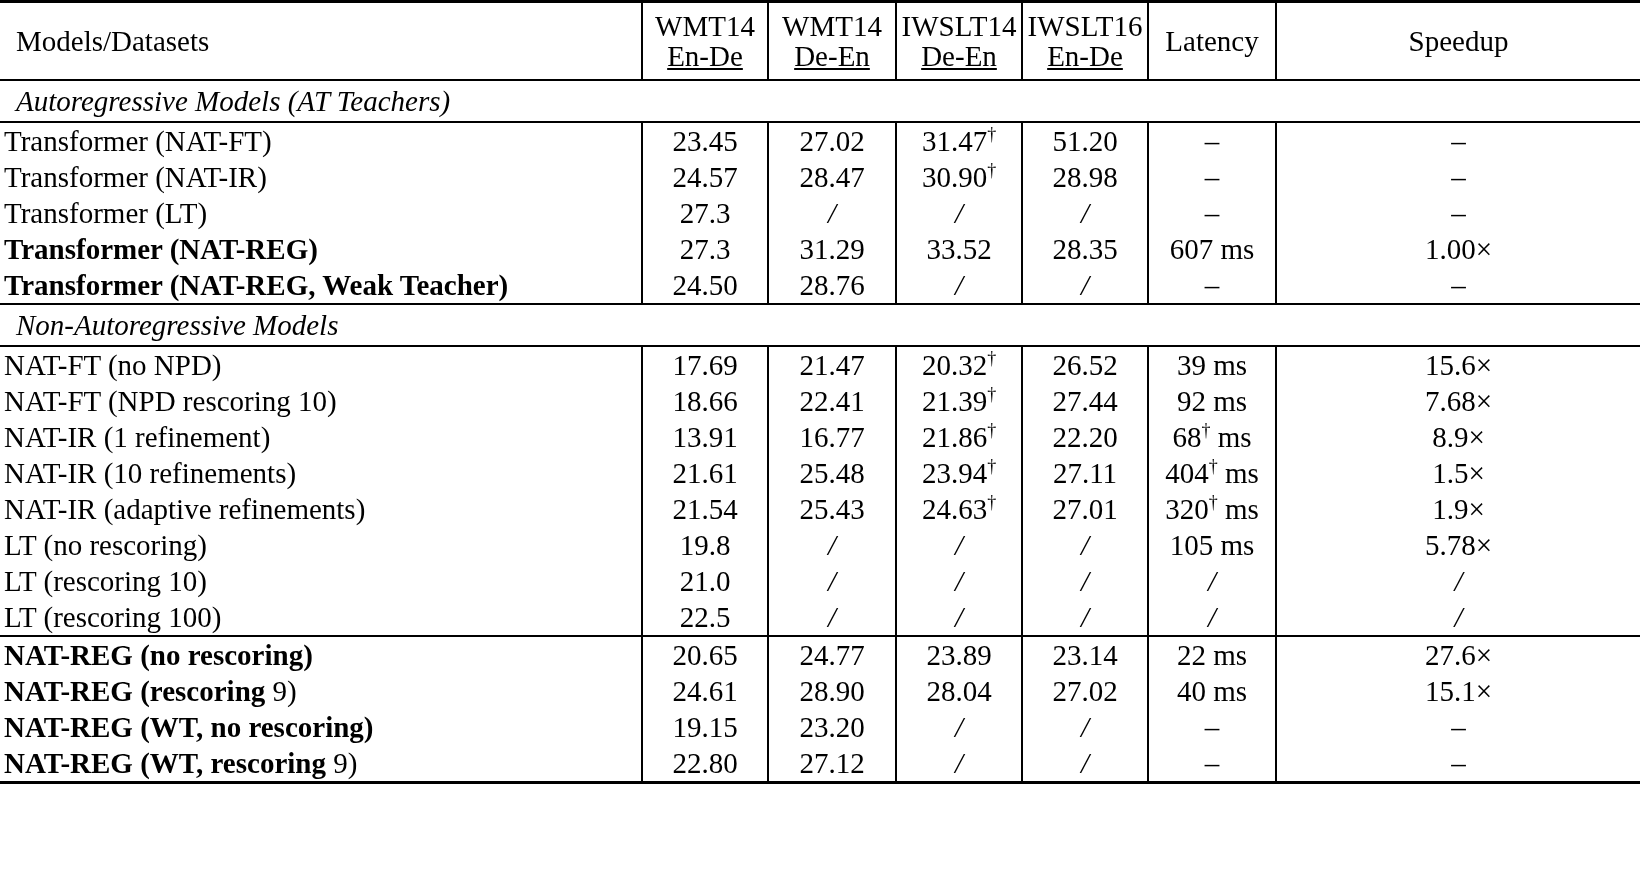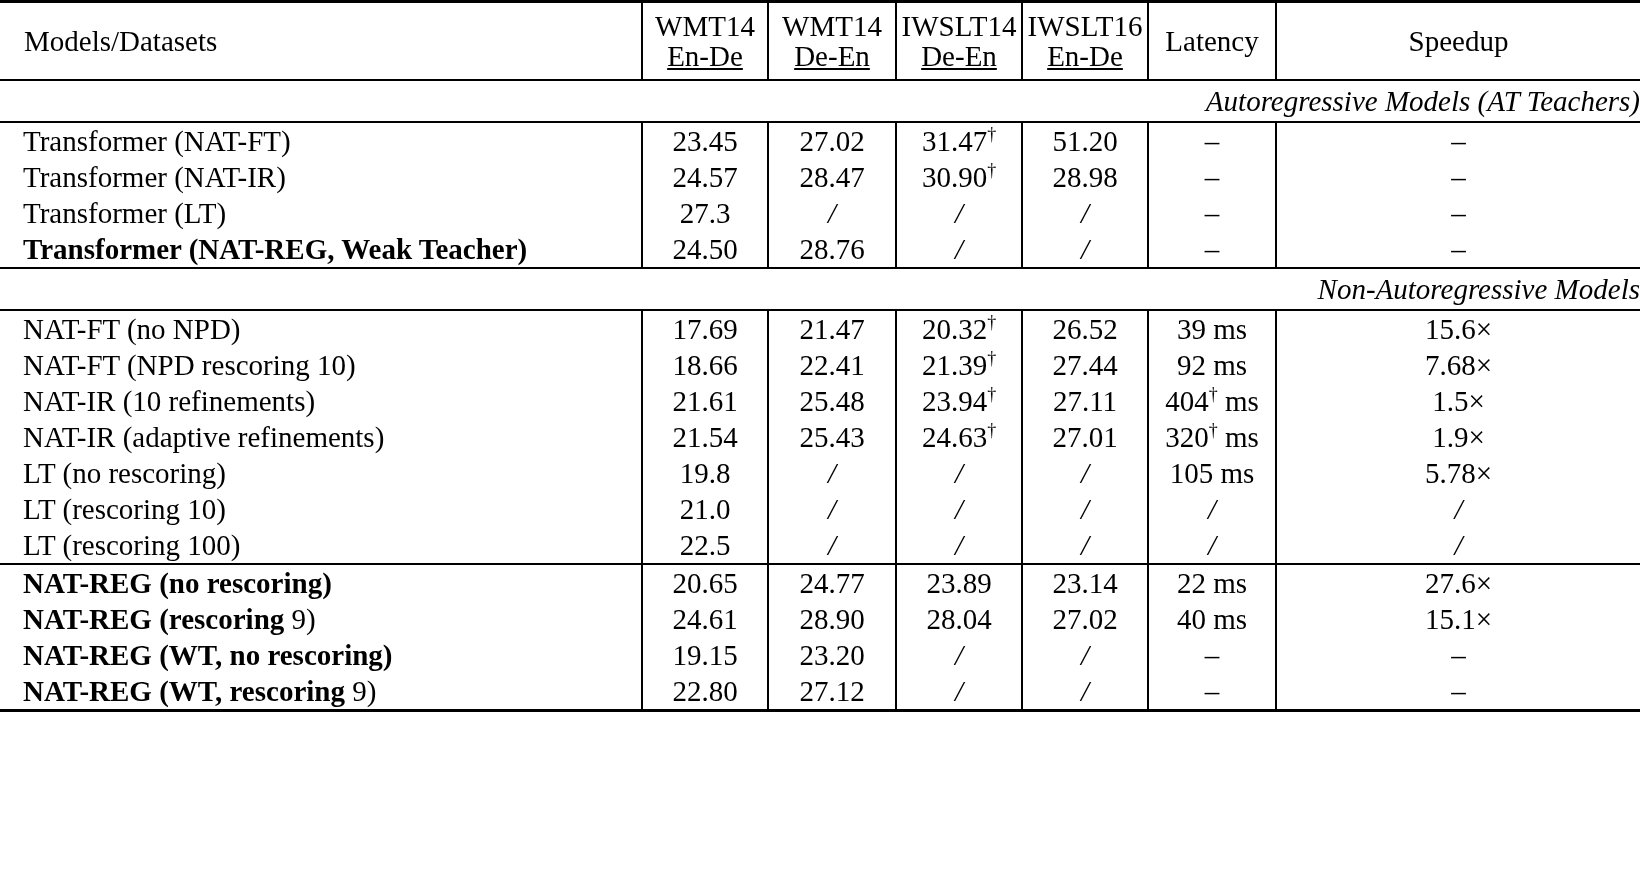"Models/Datasets" td.hdr.model-hdr { padding-left: 24px -> 16px }
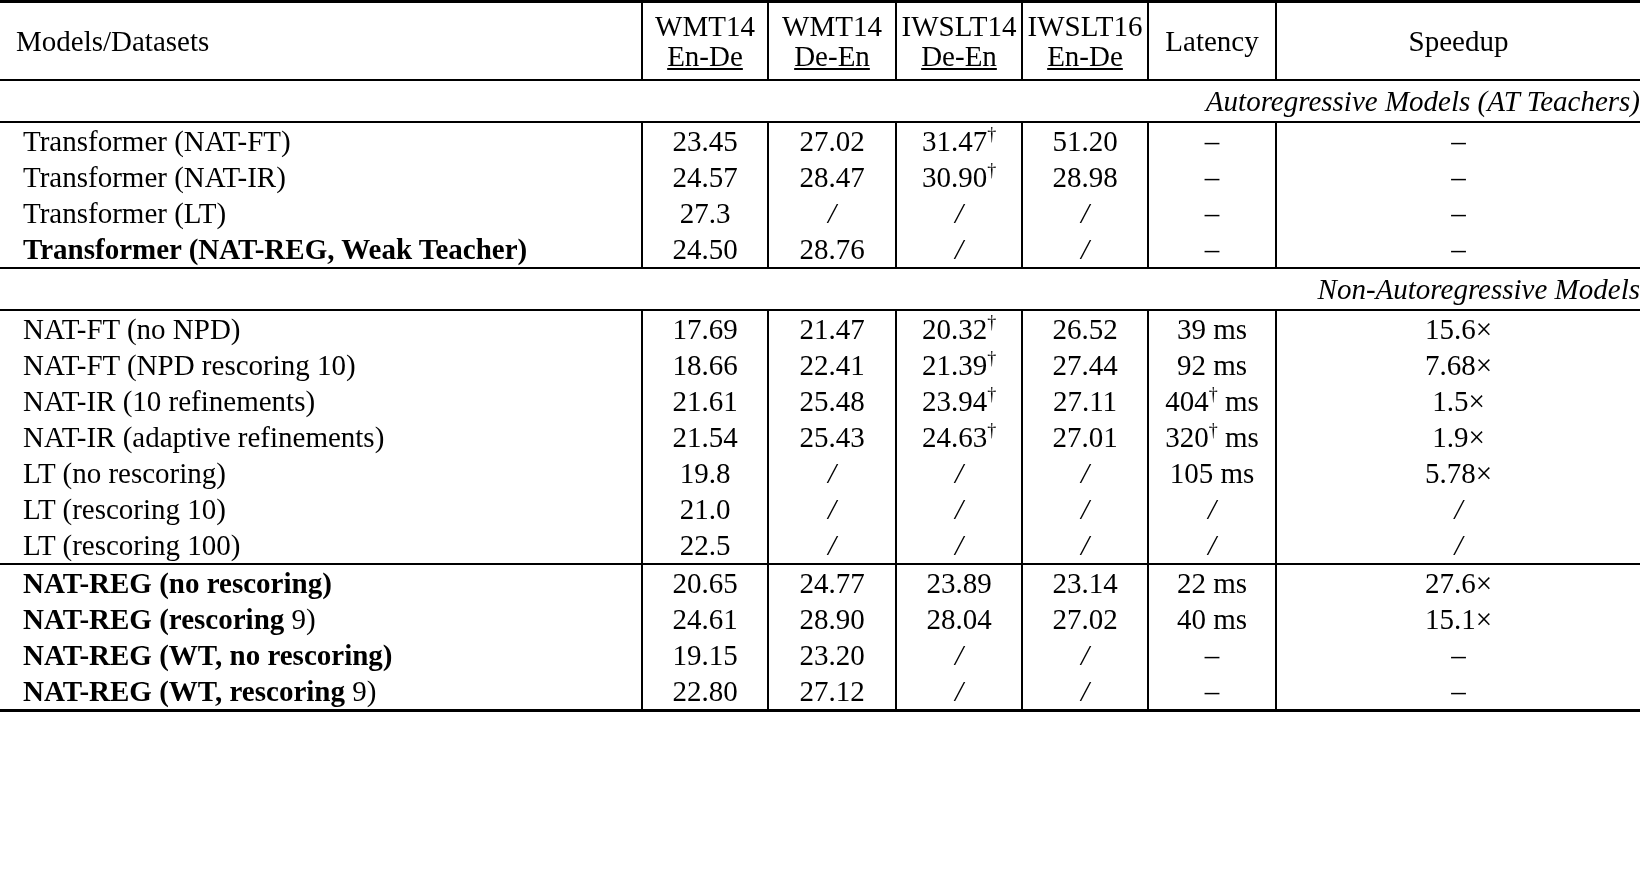"Autoregressive Models (AT Teachers)" td.section { text-align: right -> left }
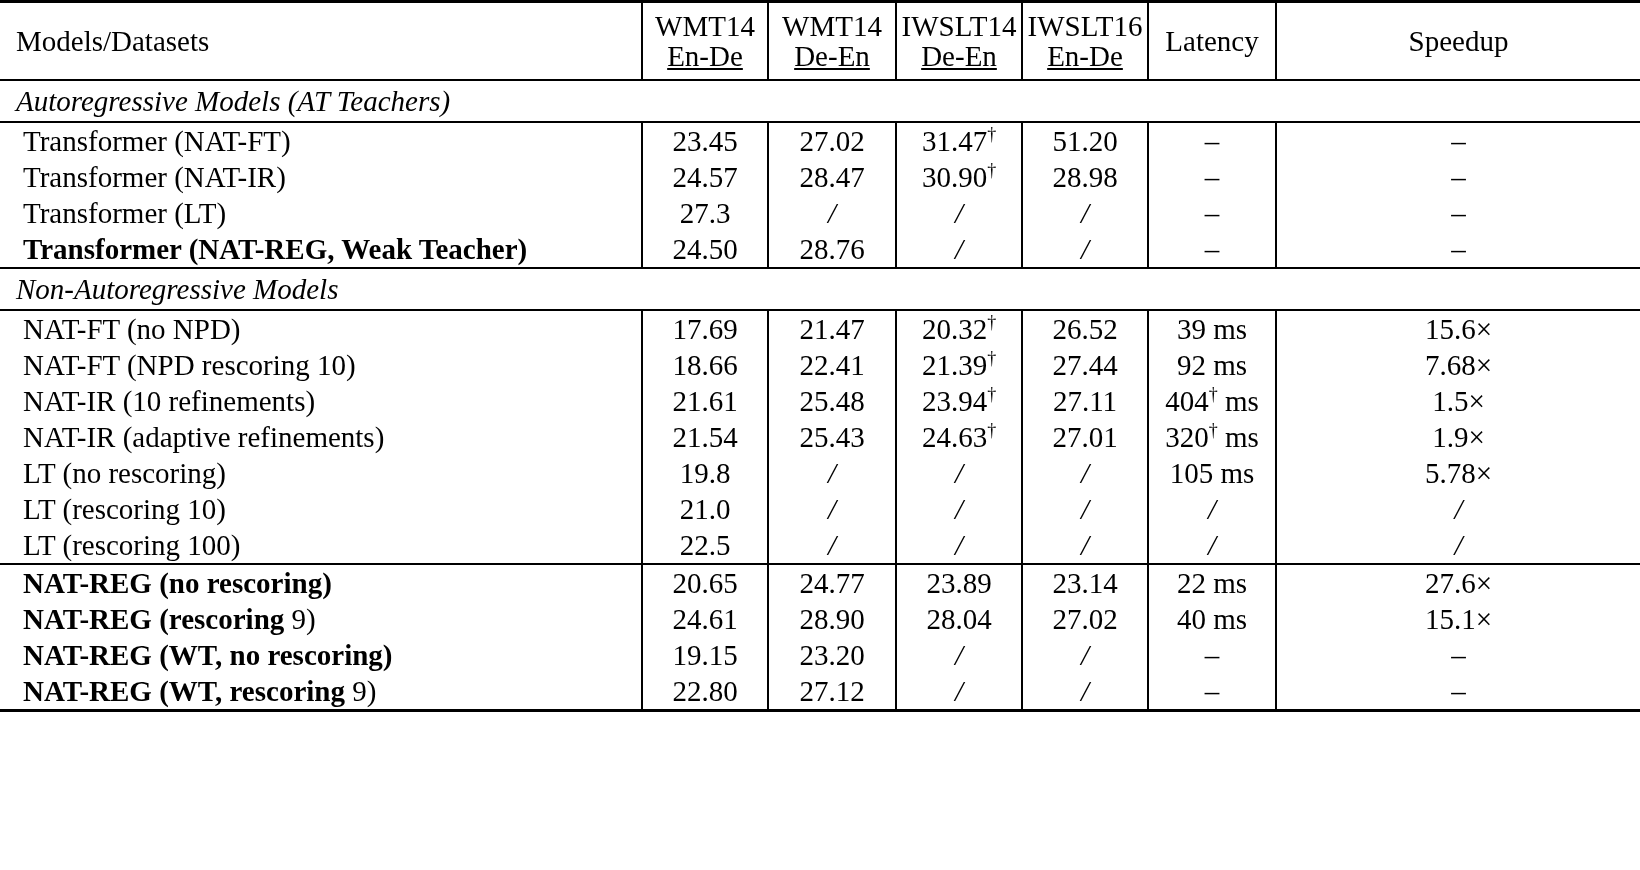"Transformer (NAT-FT)" td.model { padding-left: 23px -> 4px }
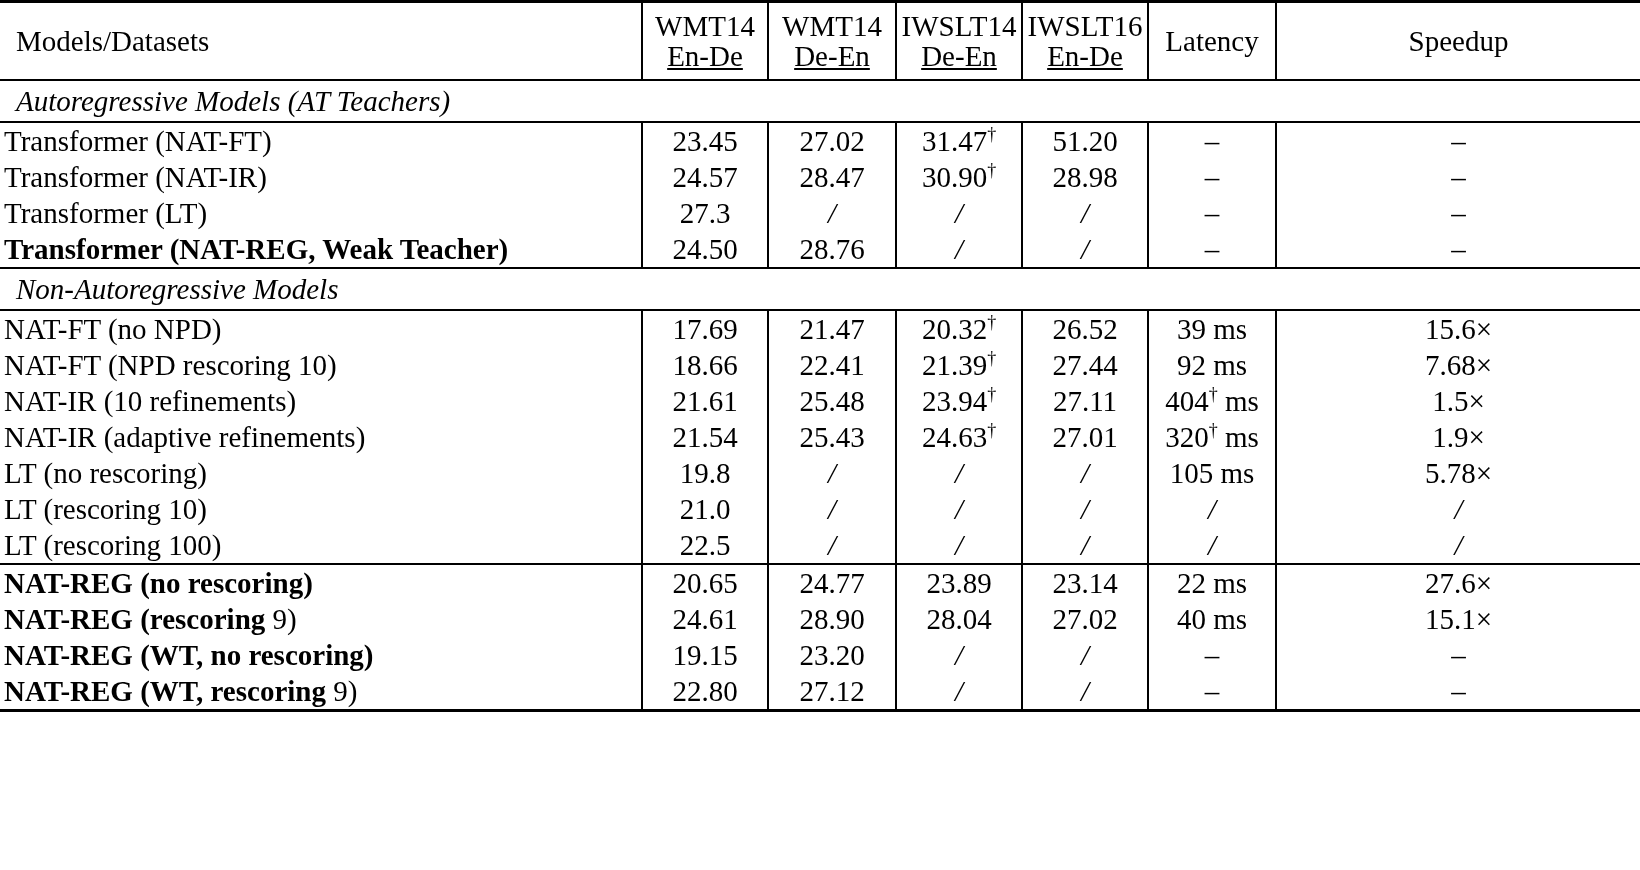"Transformer (NAT-REG)" tr { html: none -> <tr> <td>Transformer (NAT-REG)</td> <td>27.3</td> <td>31.29</td> <td>33.52</td> <td>28.35</td> <td>607 ms</td> <td>1.00×</td> </tr> }
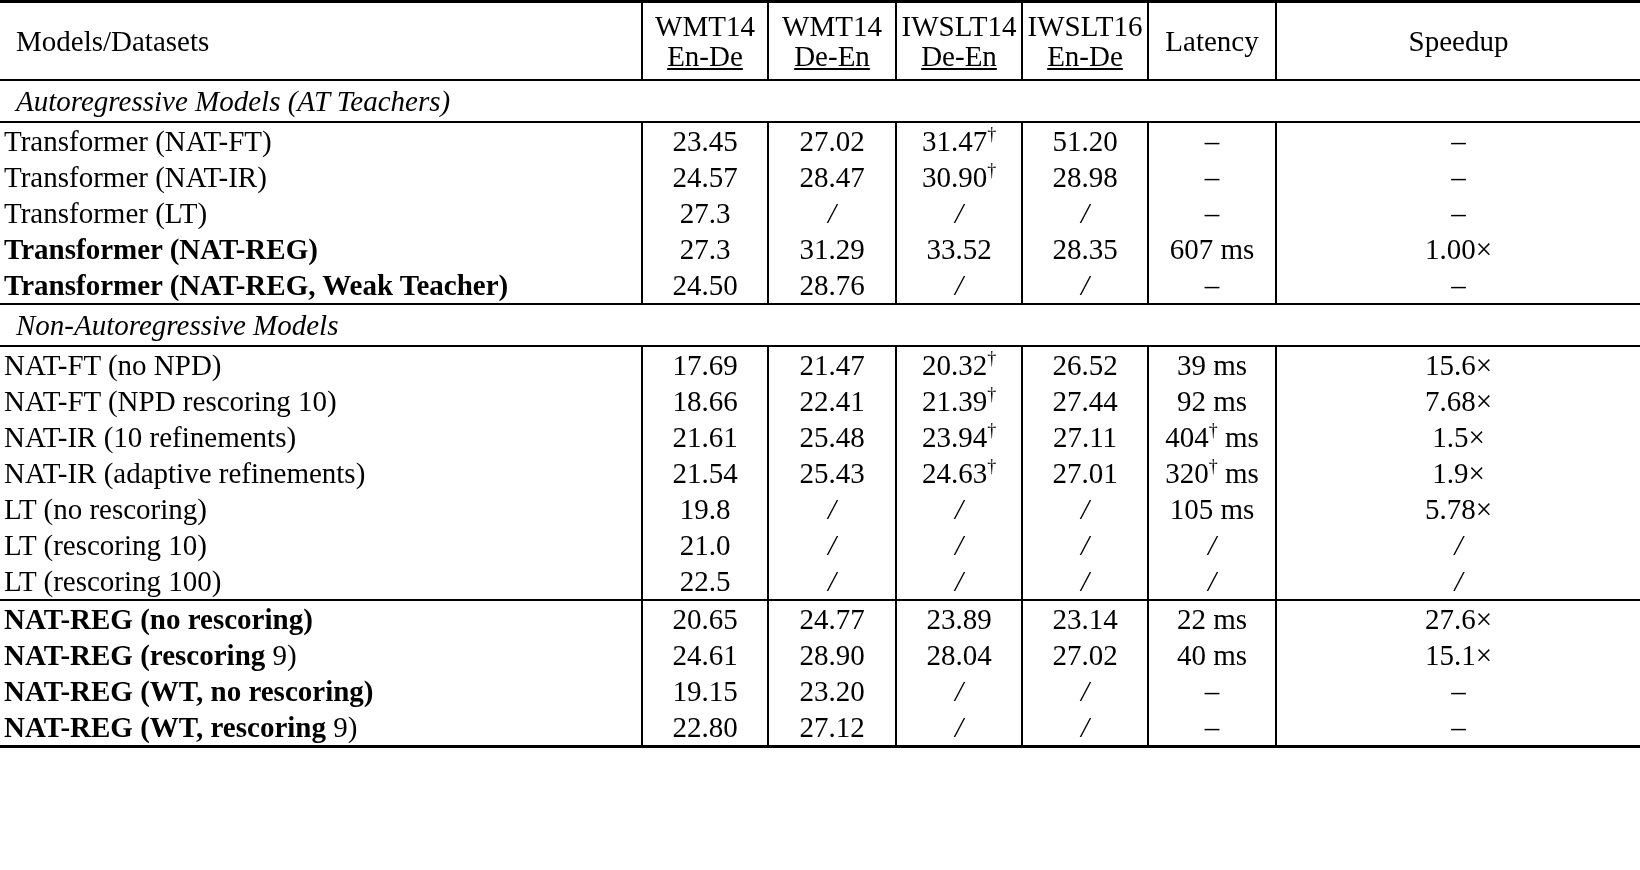"NAT-IR (1 refinement)" tr { html: none -> <tr> <td>NAT-IR (1 refinement)</td> <td>13.91</td> <td>16.77</td> <td>21.86<sup>†</sup></td> <td>22.20</td> <td>68<sup>†</sup> ms</td> <td>8.9×</td> </tr> }
